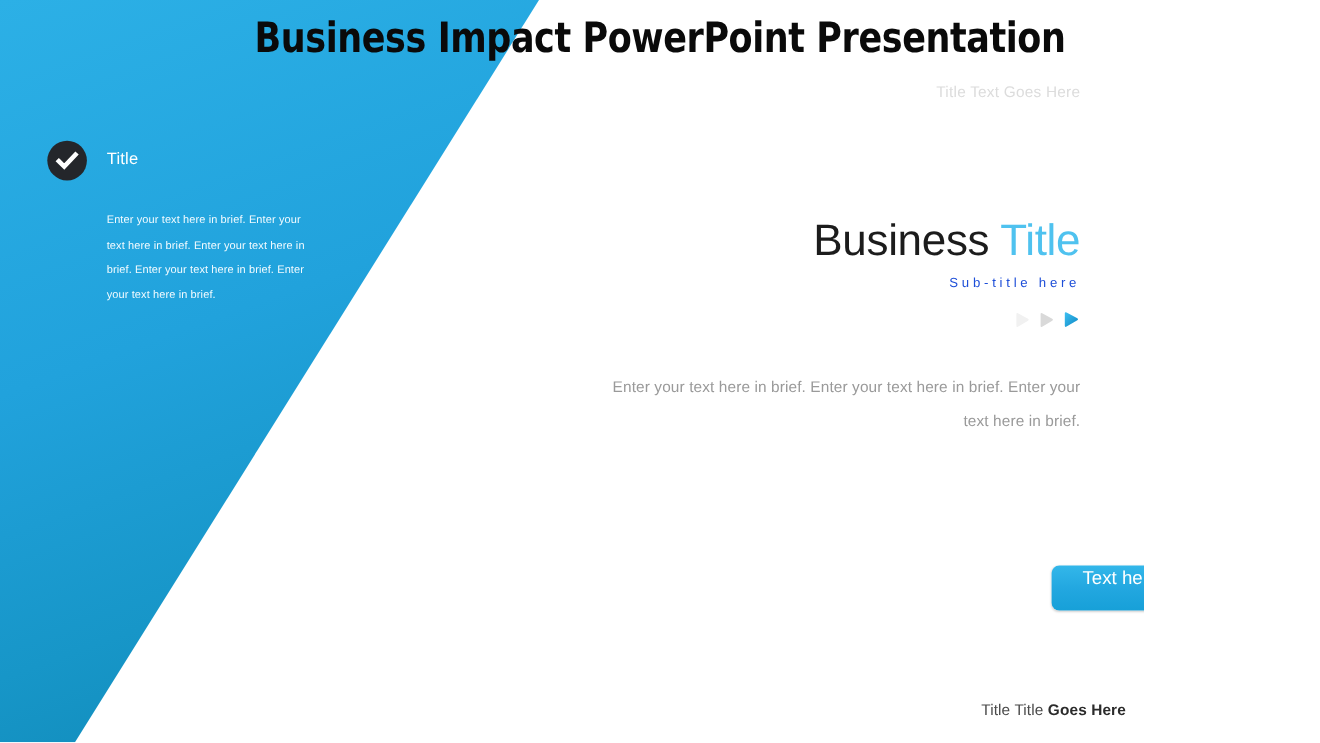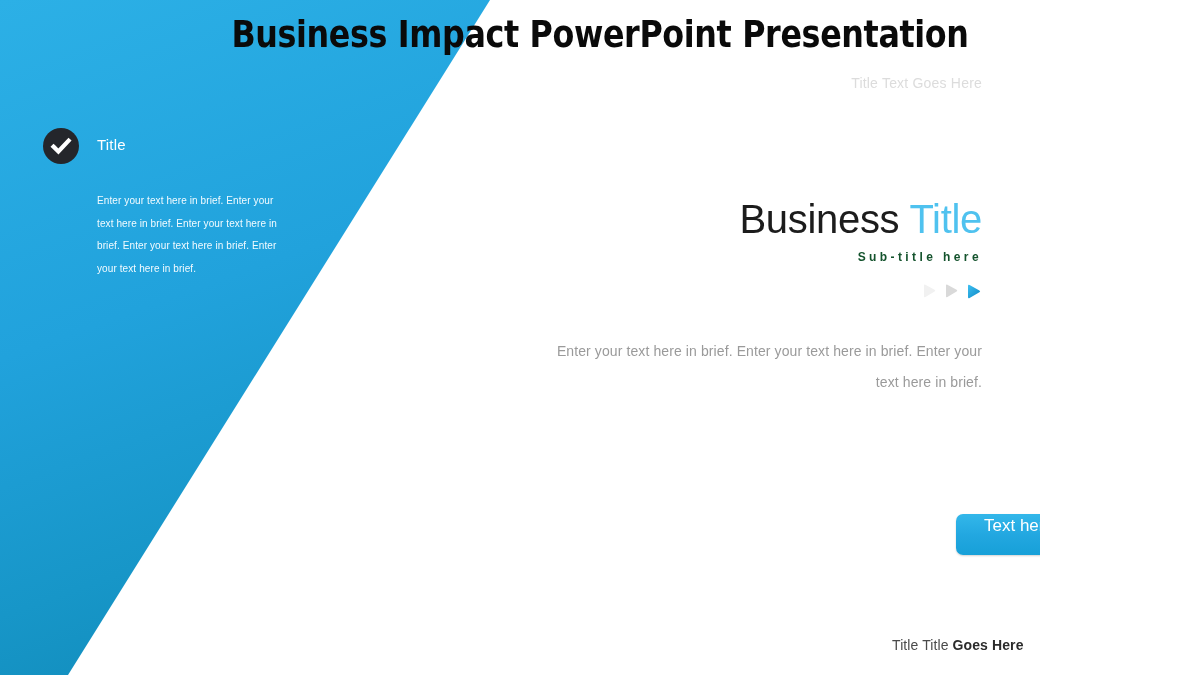"Sub-title here" #subtitle { color: #14532d -> #1d4ed8; font-weight: bold -> none }
